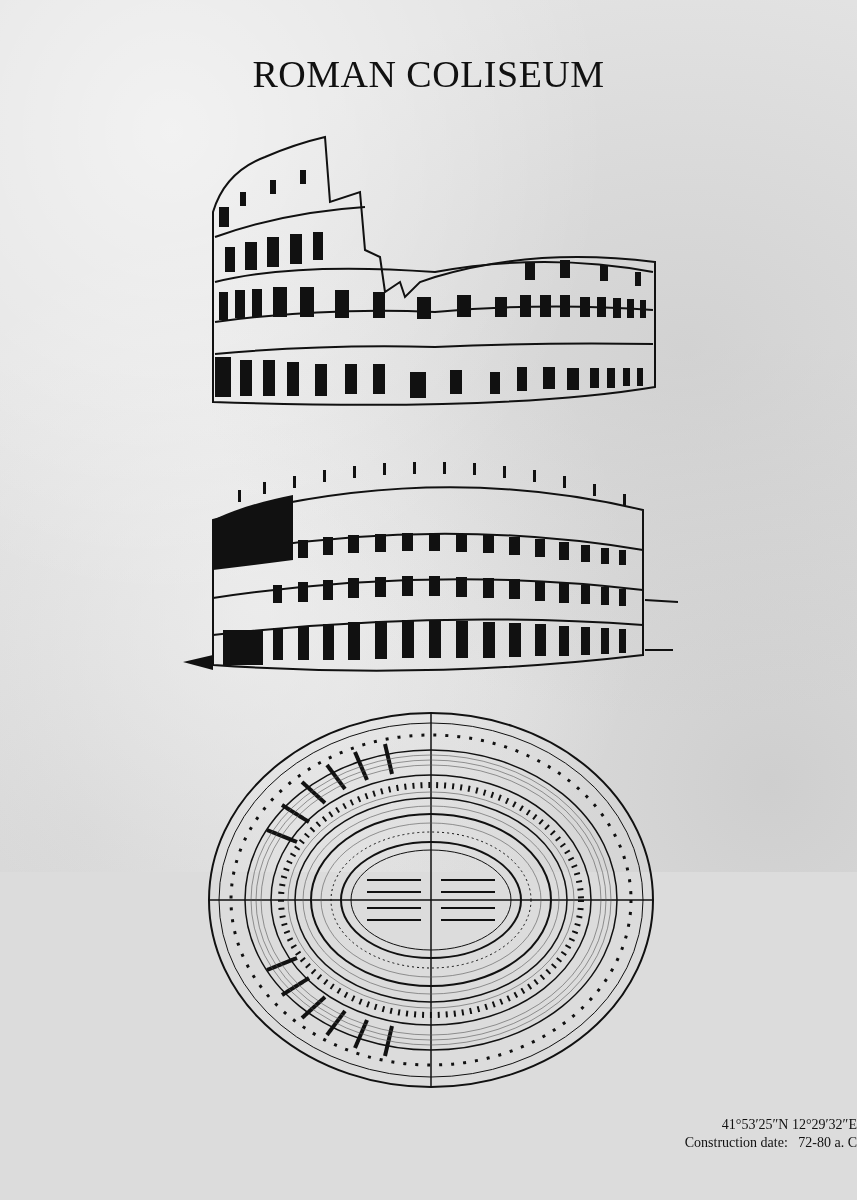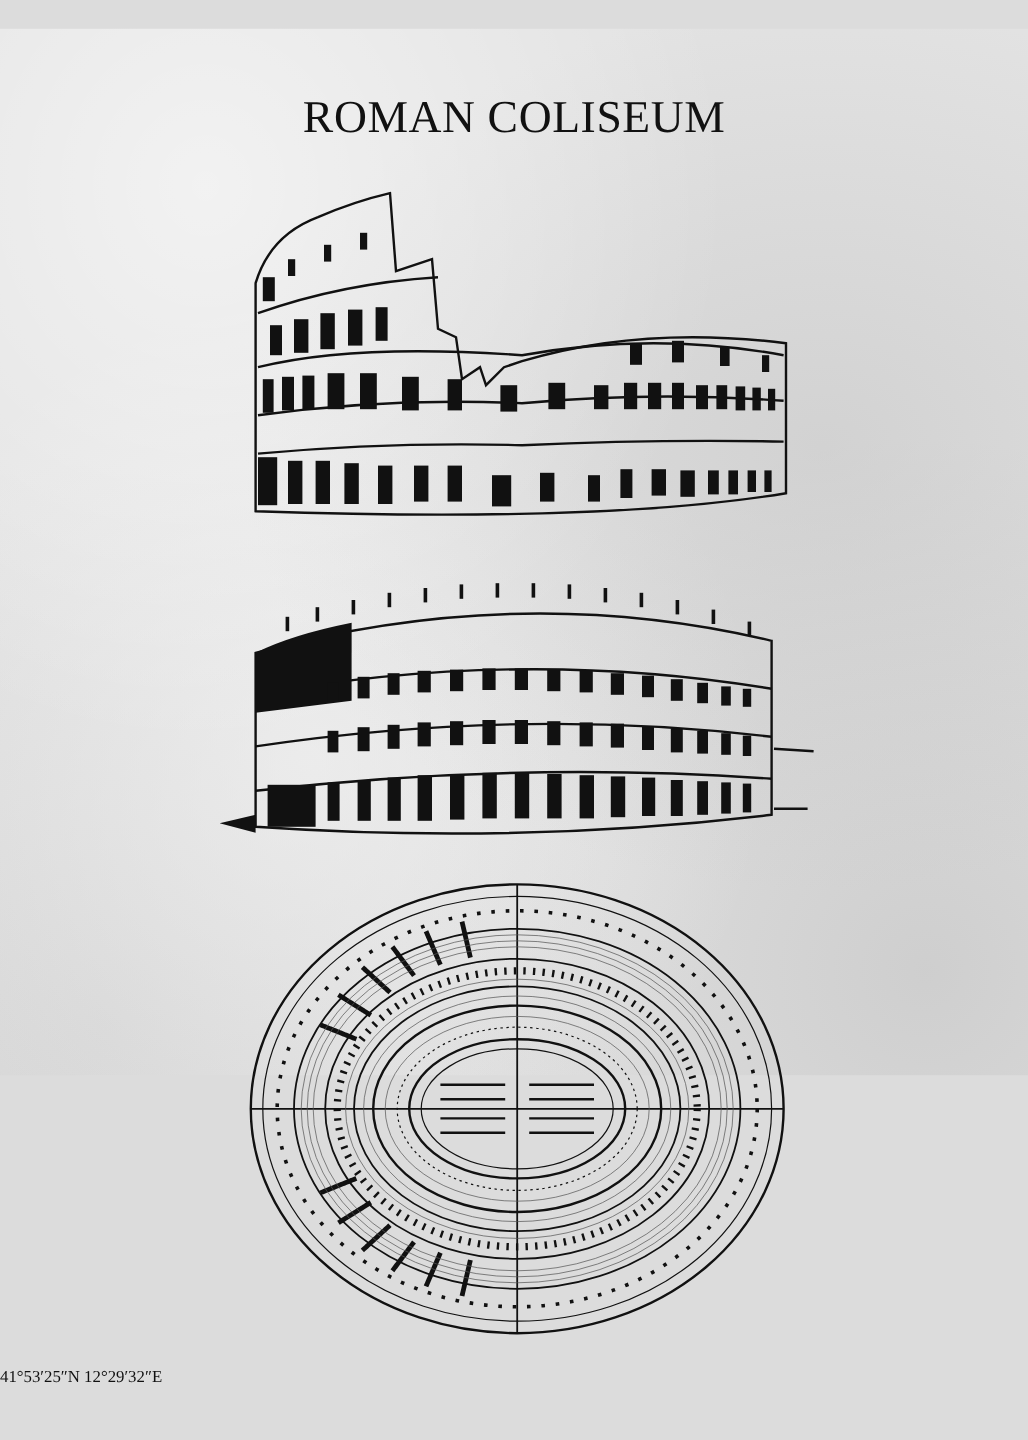"ROMAN COLISEUM" .poster { margin-top: 24px -> none }
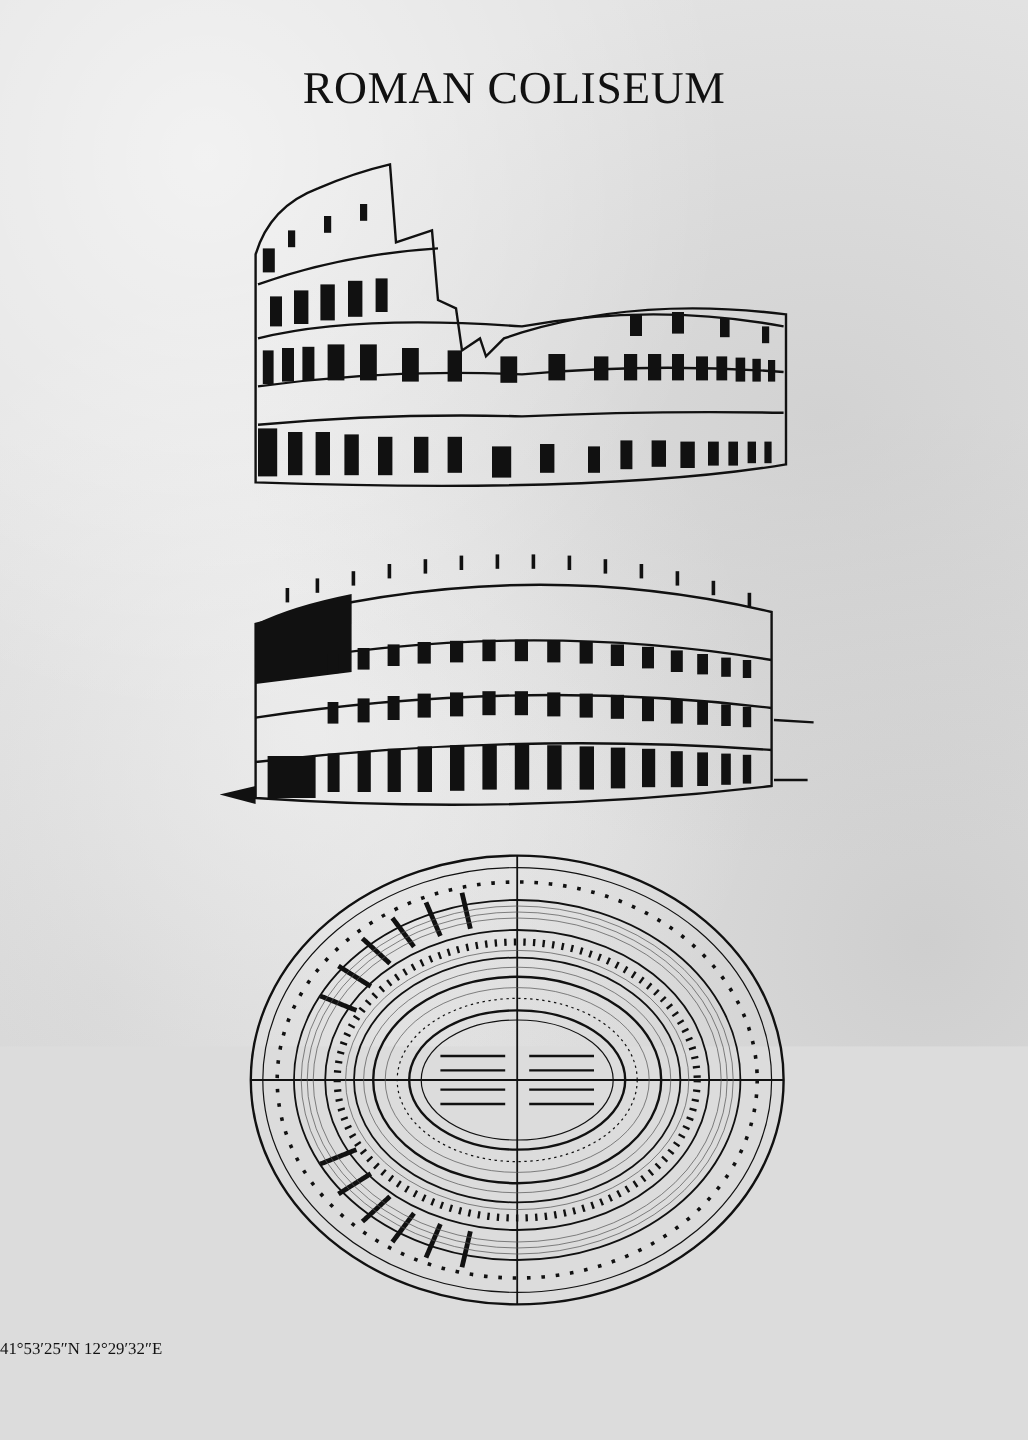"41°53′25″N 12°29′32″E" .caption { text-align: left -> right }
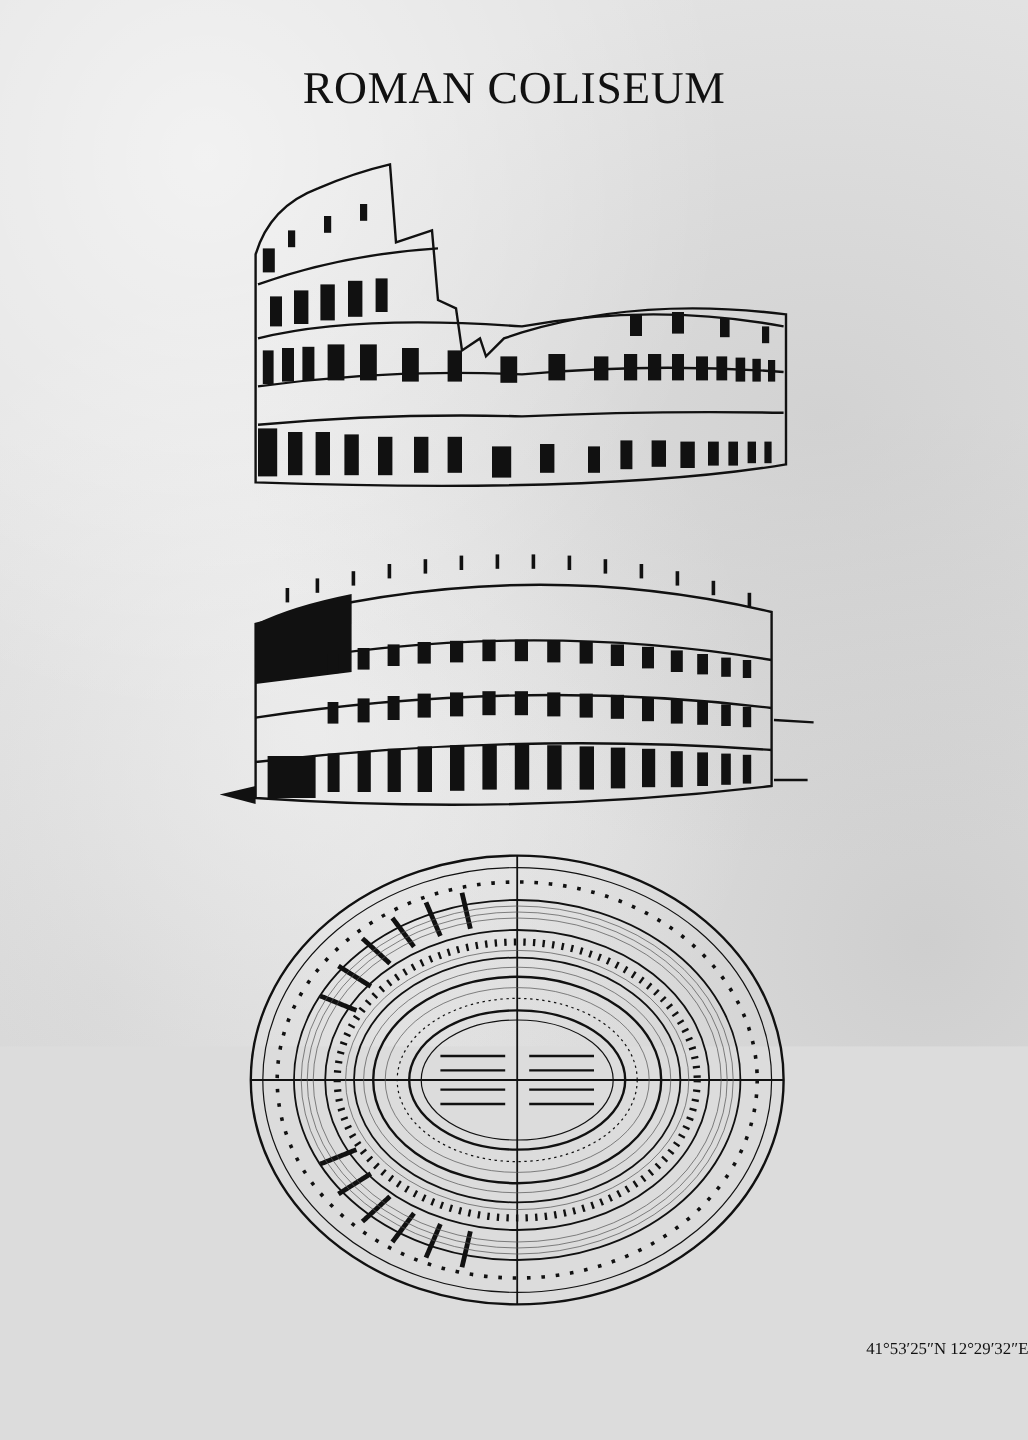"Construction date: 72-80 a. C" div.caption { html: none -> <div>Construction date: 72-80 a. C</div> }
